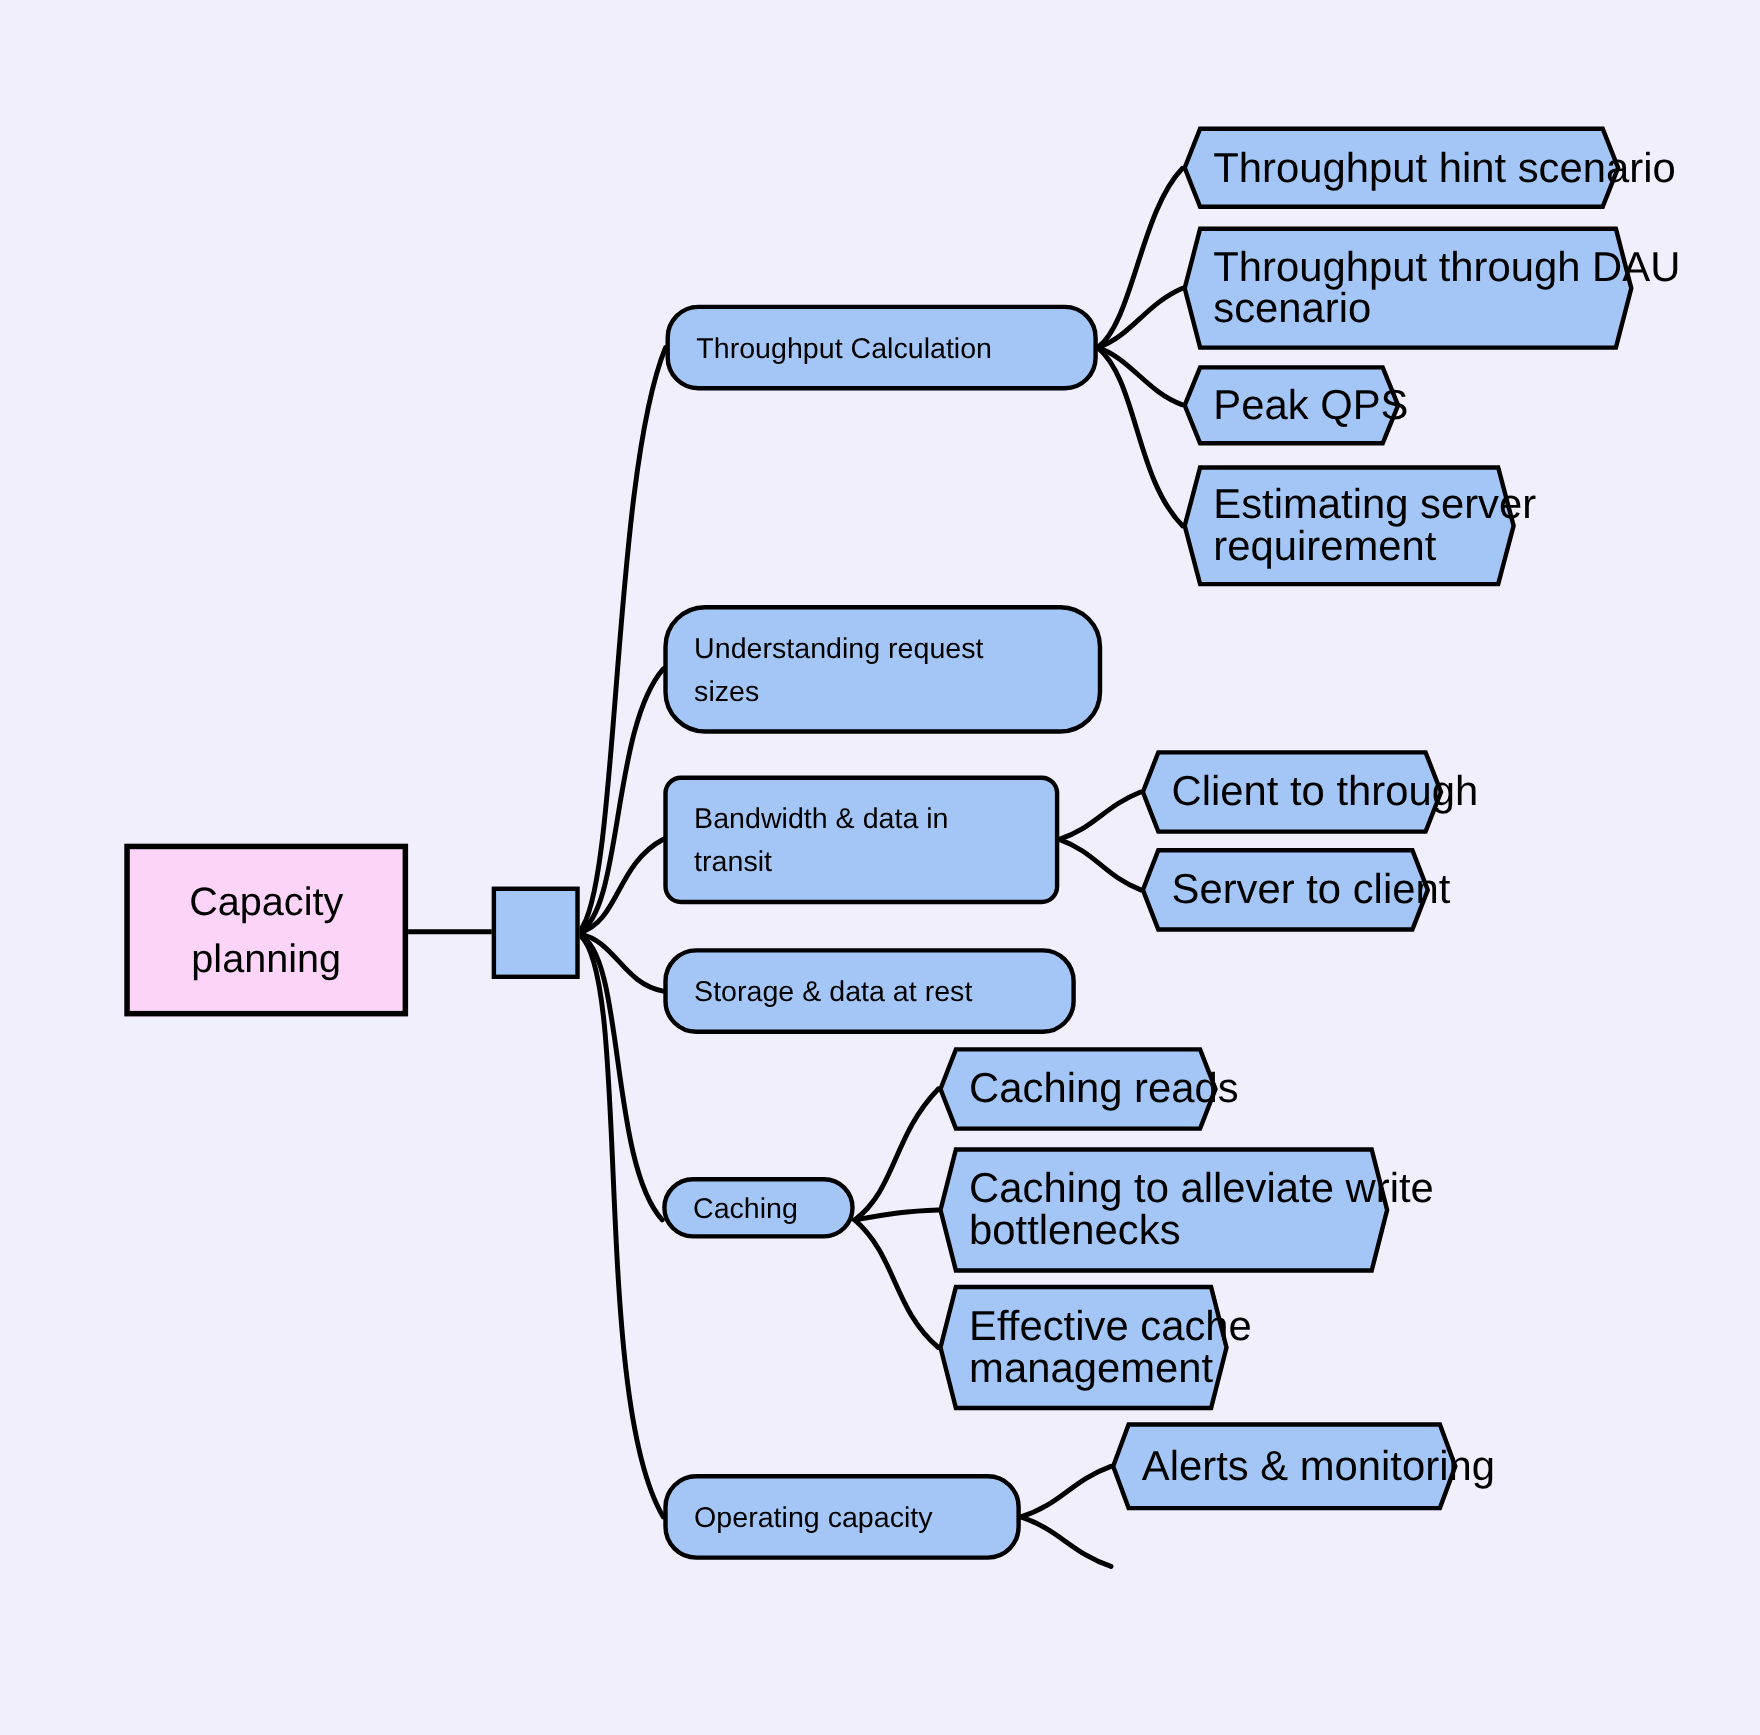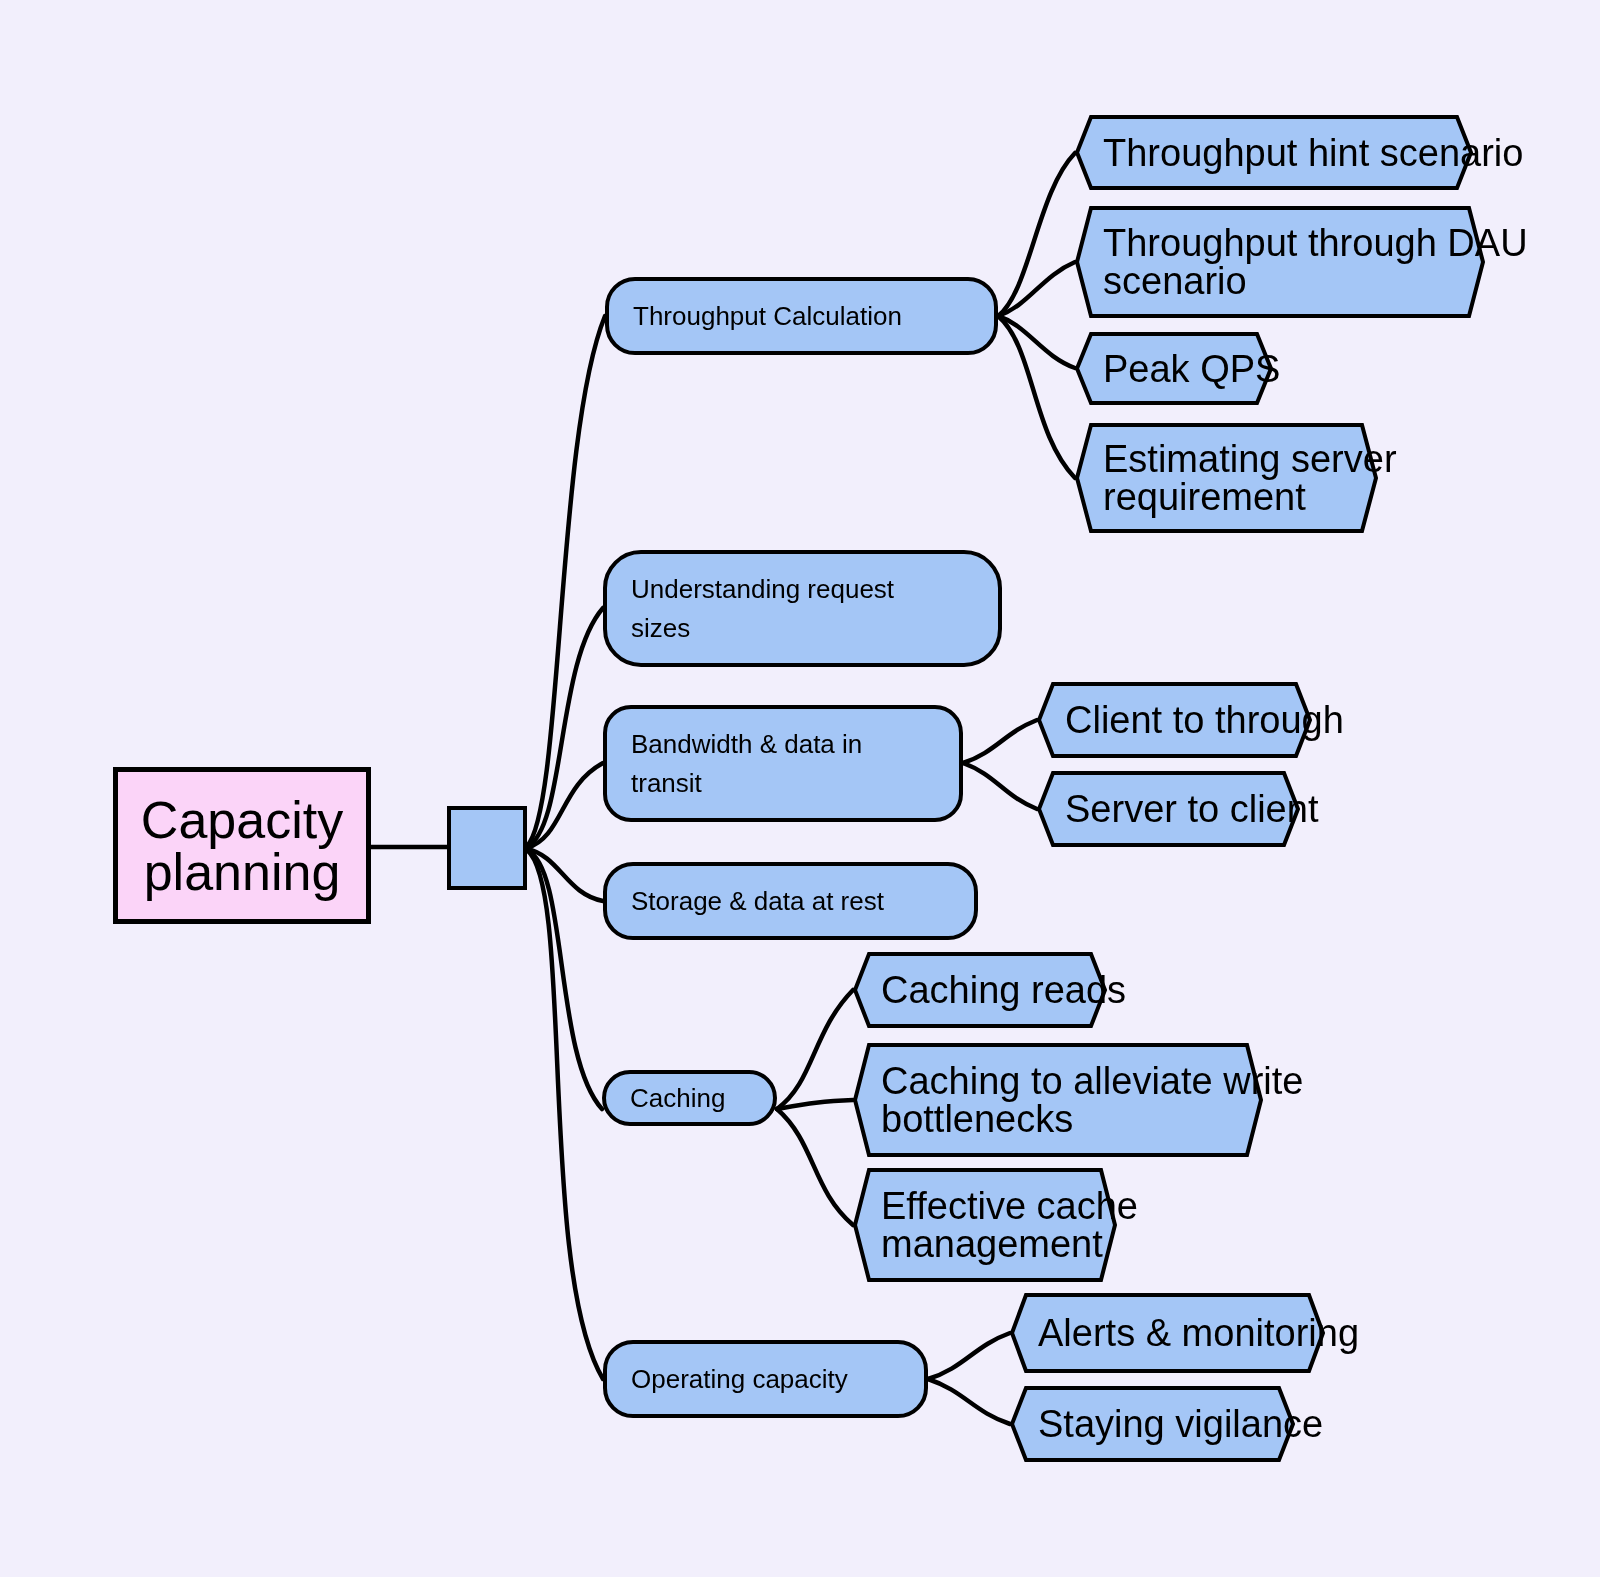"Bandwidth & data in" div.rnode { border-radius: 28px -> 16px }
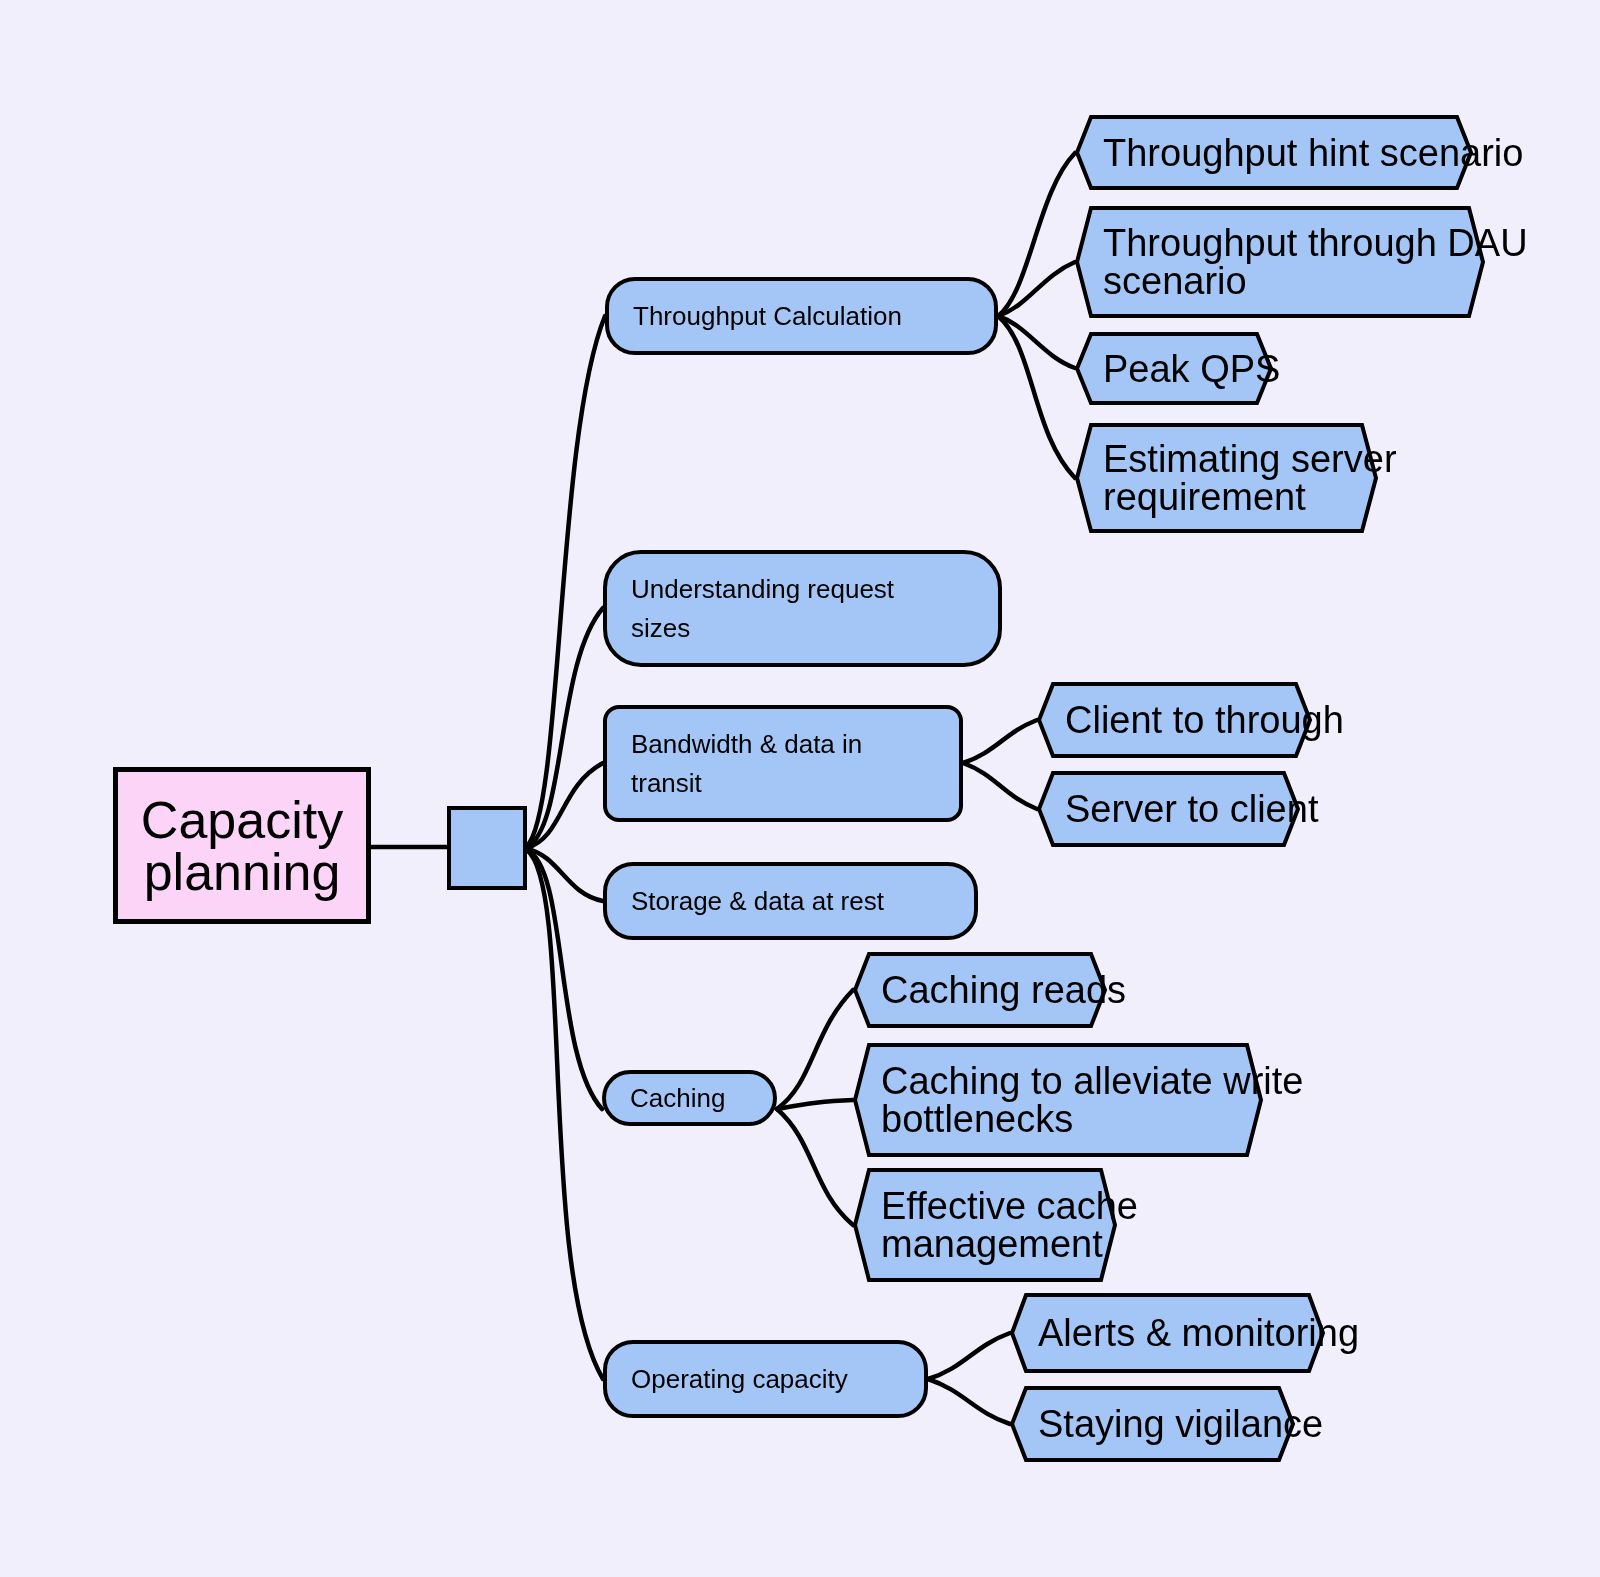"Capacity planning" .rnode.root { font-size: 52px -> 36px }
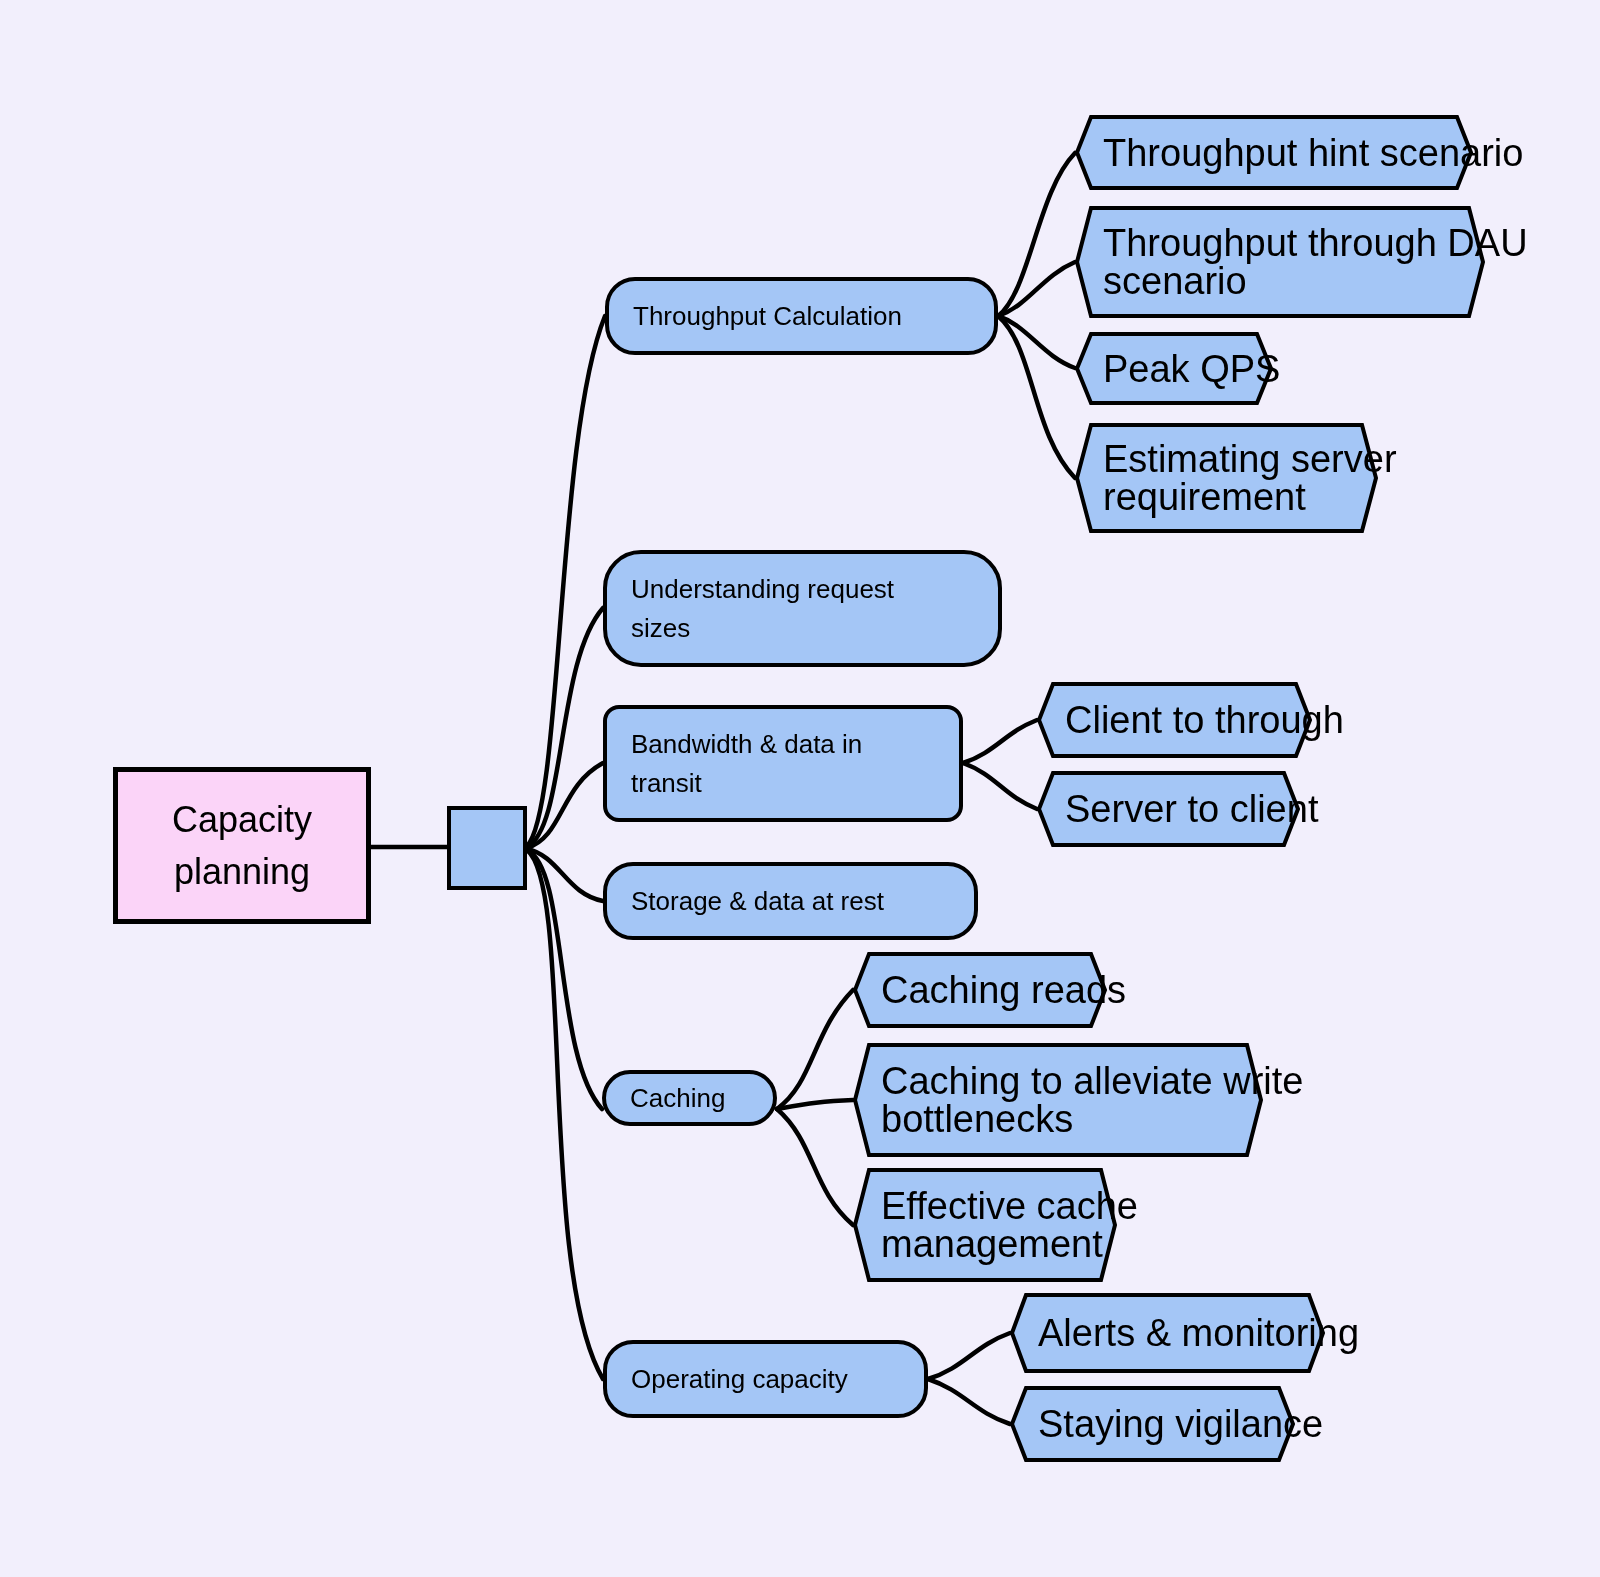"Staying vigilance" div.hex { html: <div> <svg> <polygon></polygon> </svg> <span>Staying vigilance</span> </div> -> none }
